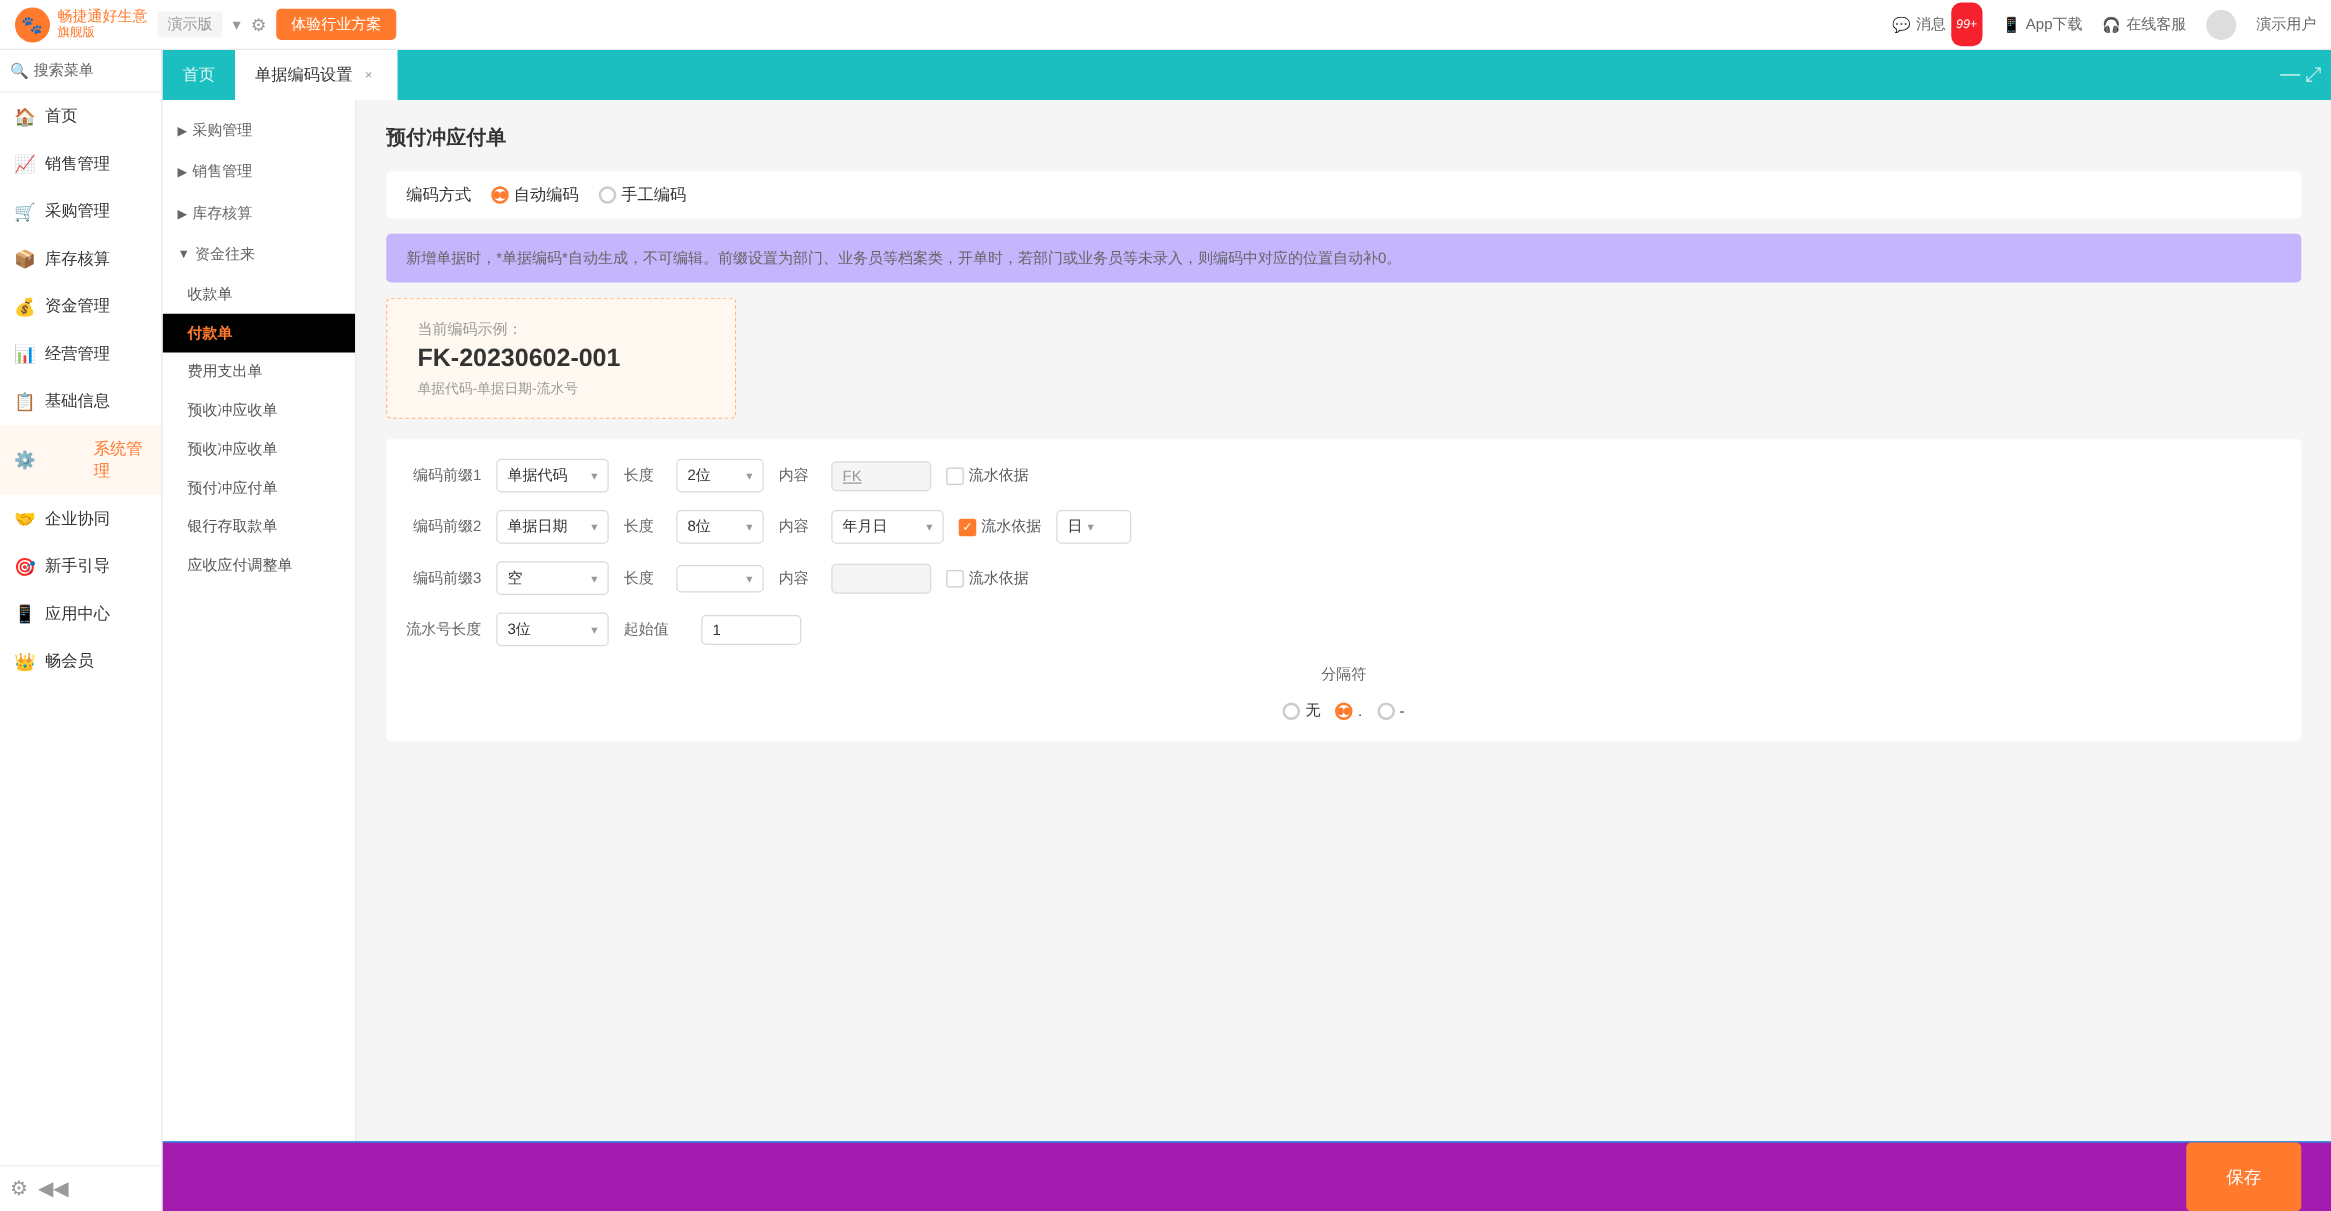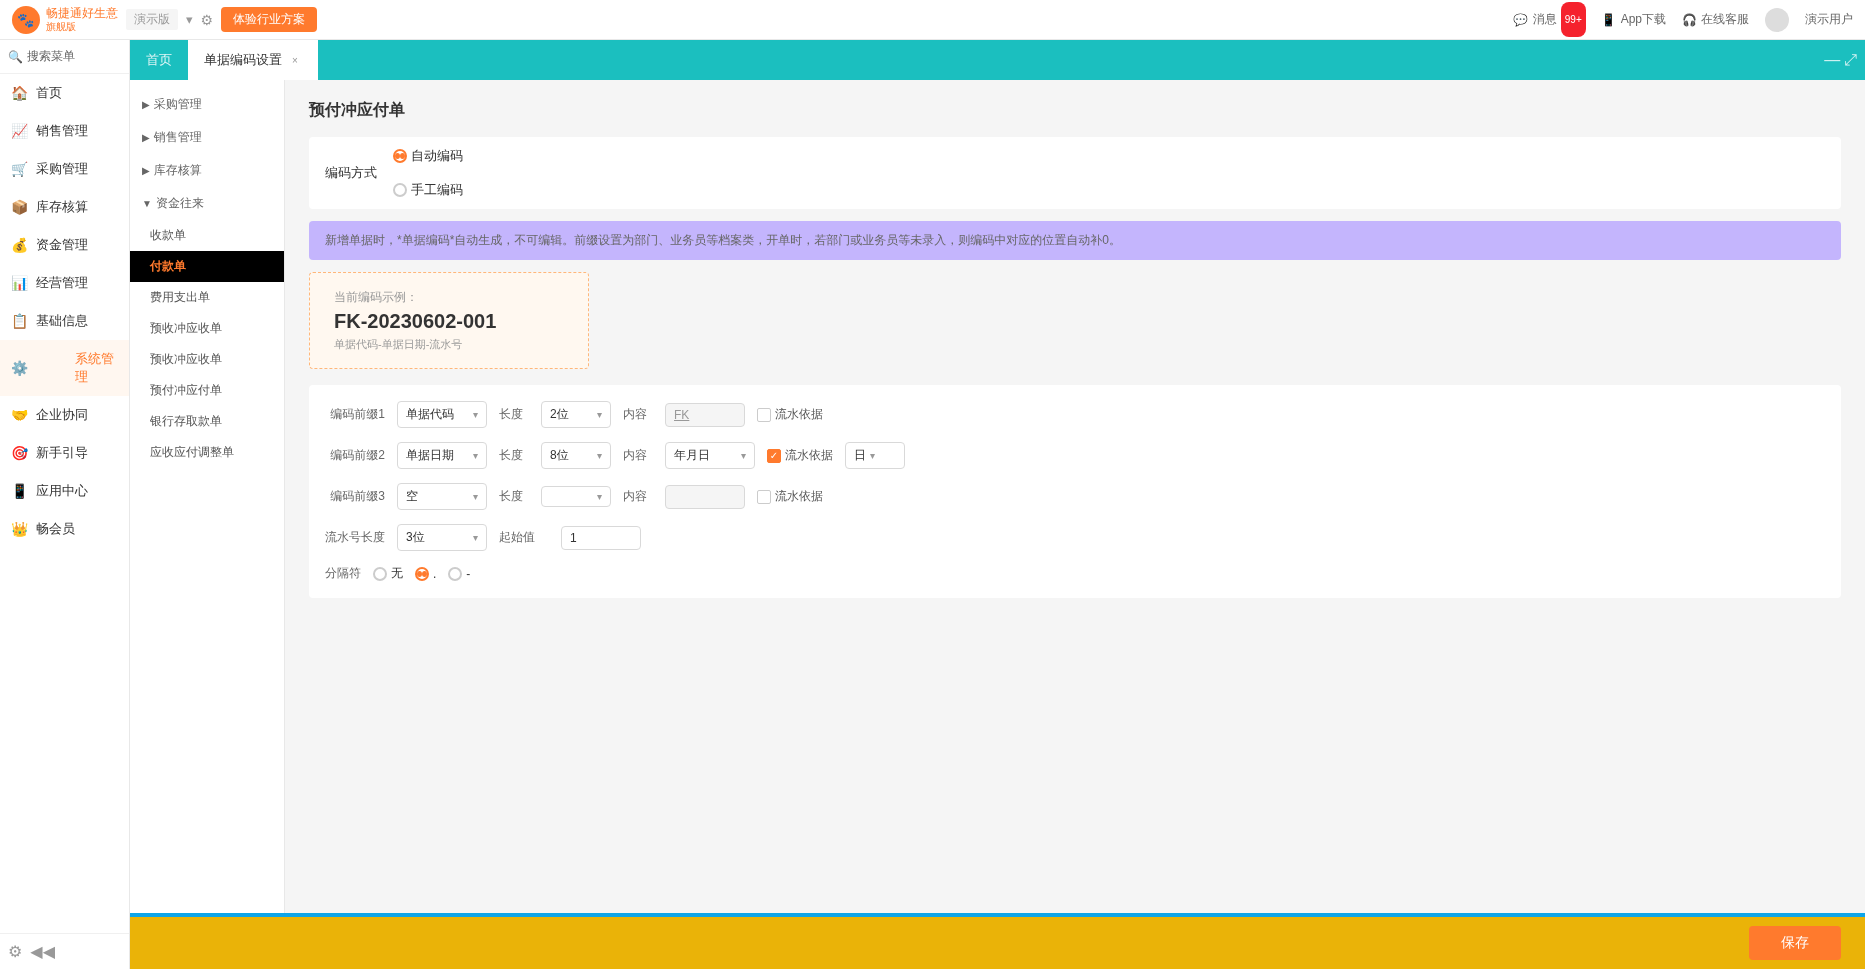"99+" .badge { font-style: none -> italic }
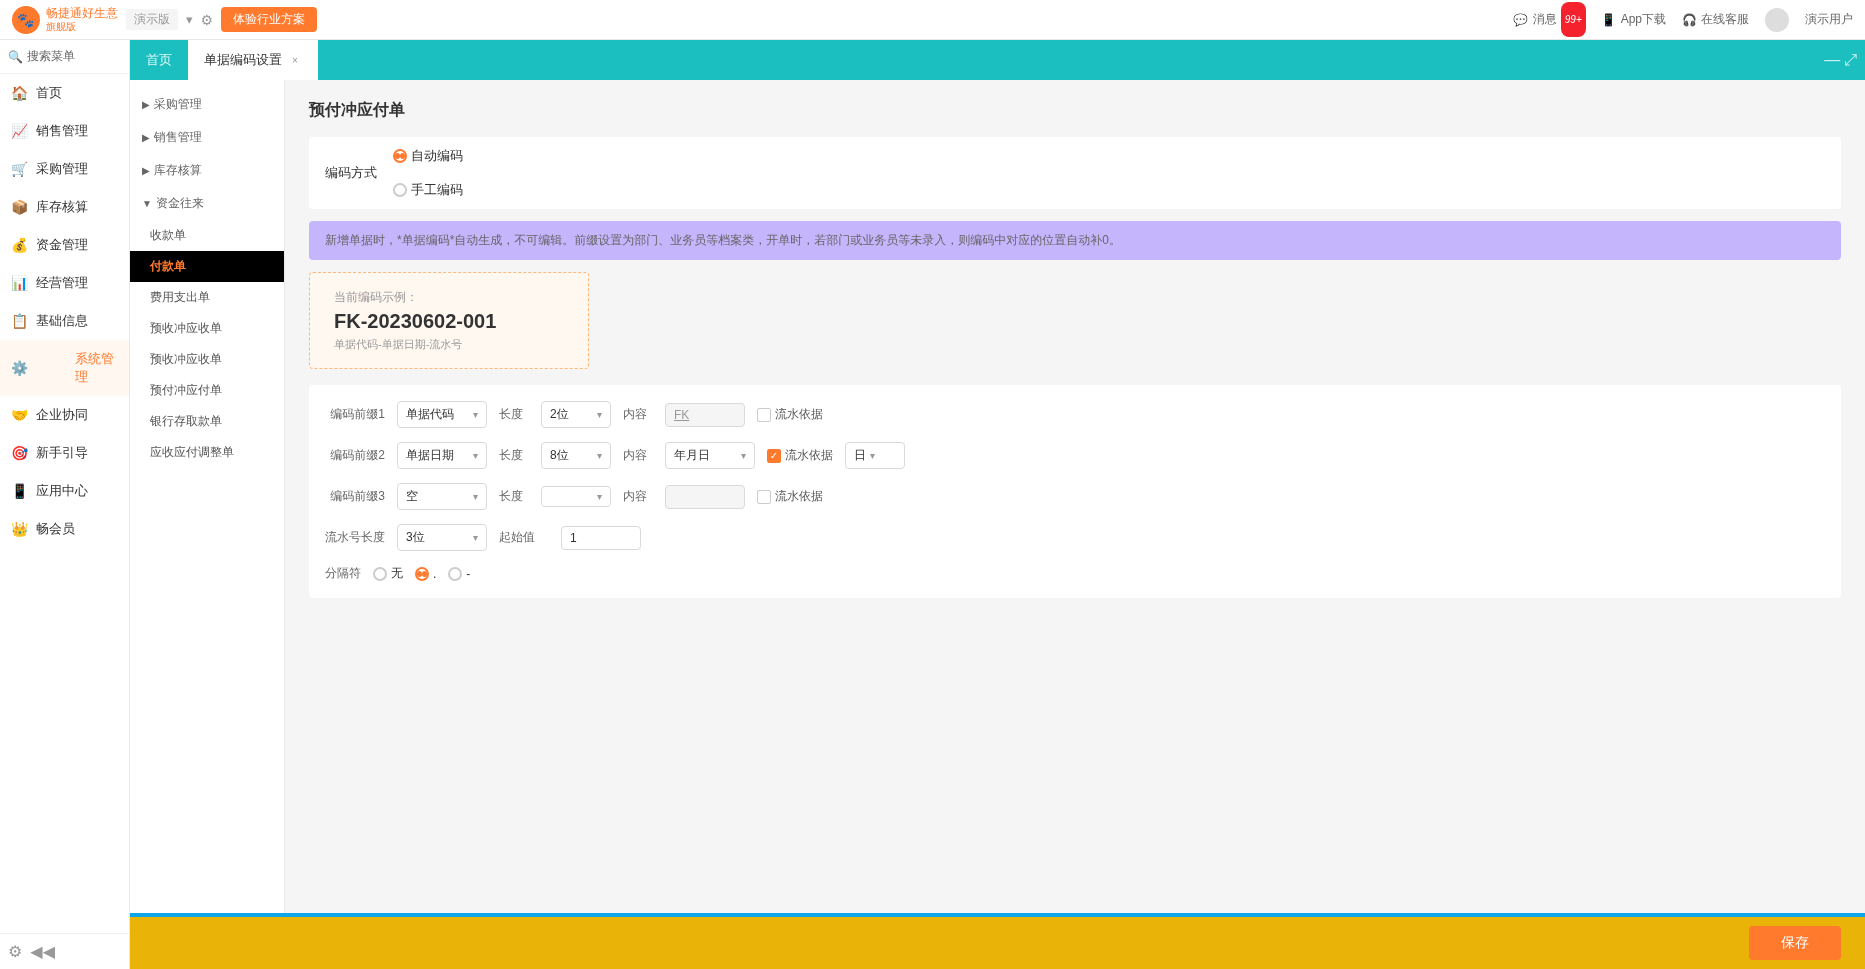"自动编码" .radio-group { flex-direction: column -> none }
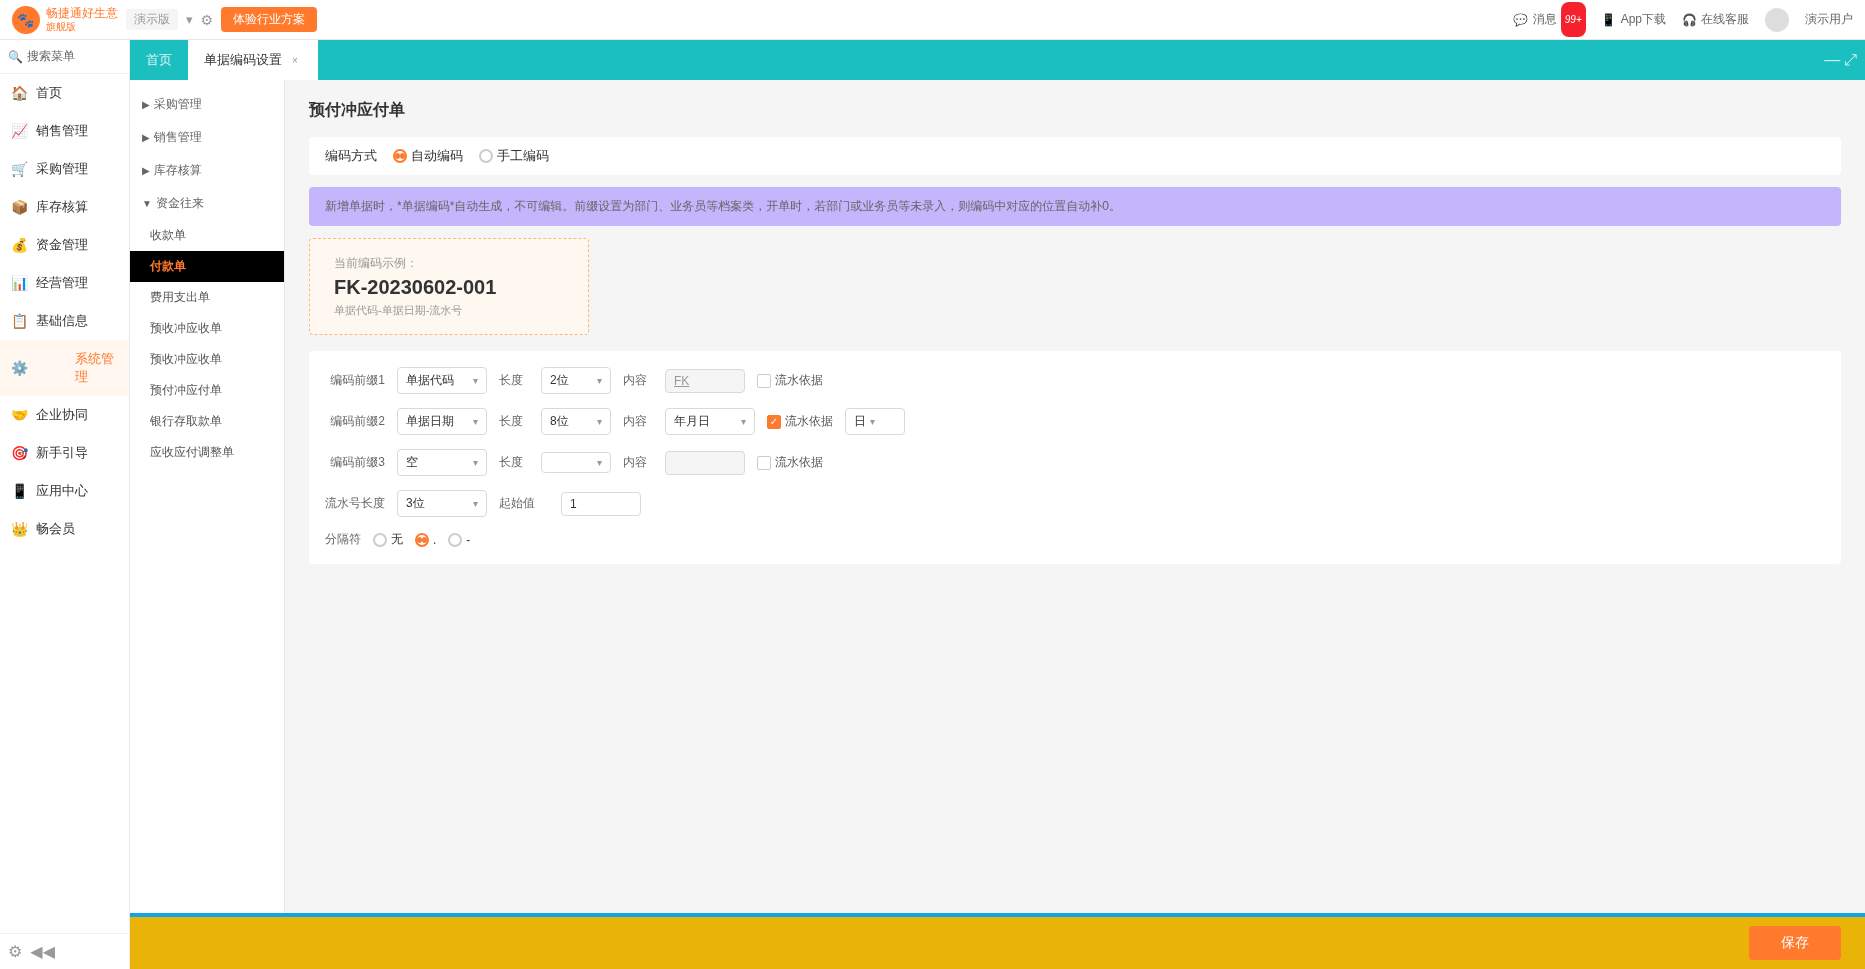"分隔符" .separator-row { flex-direction: none -> column }
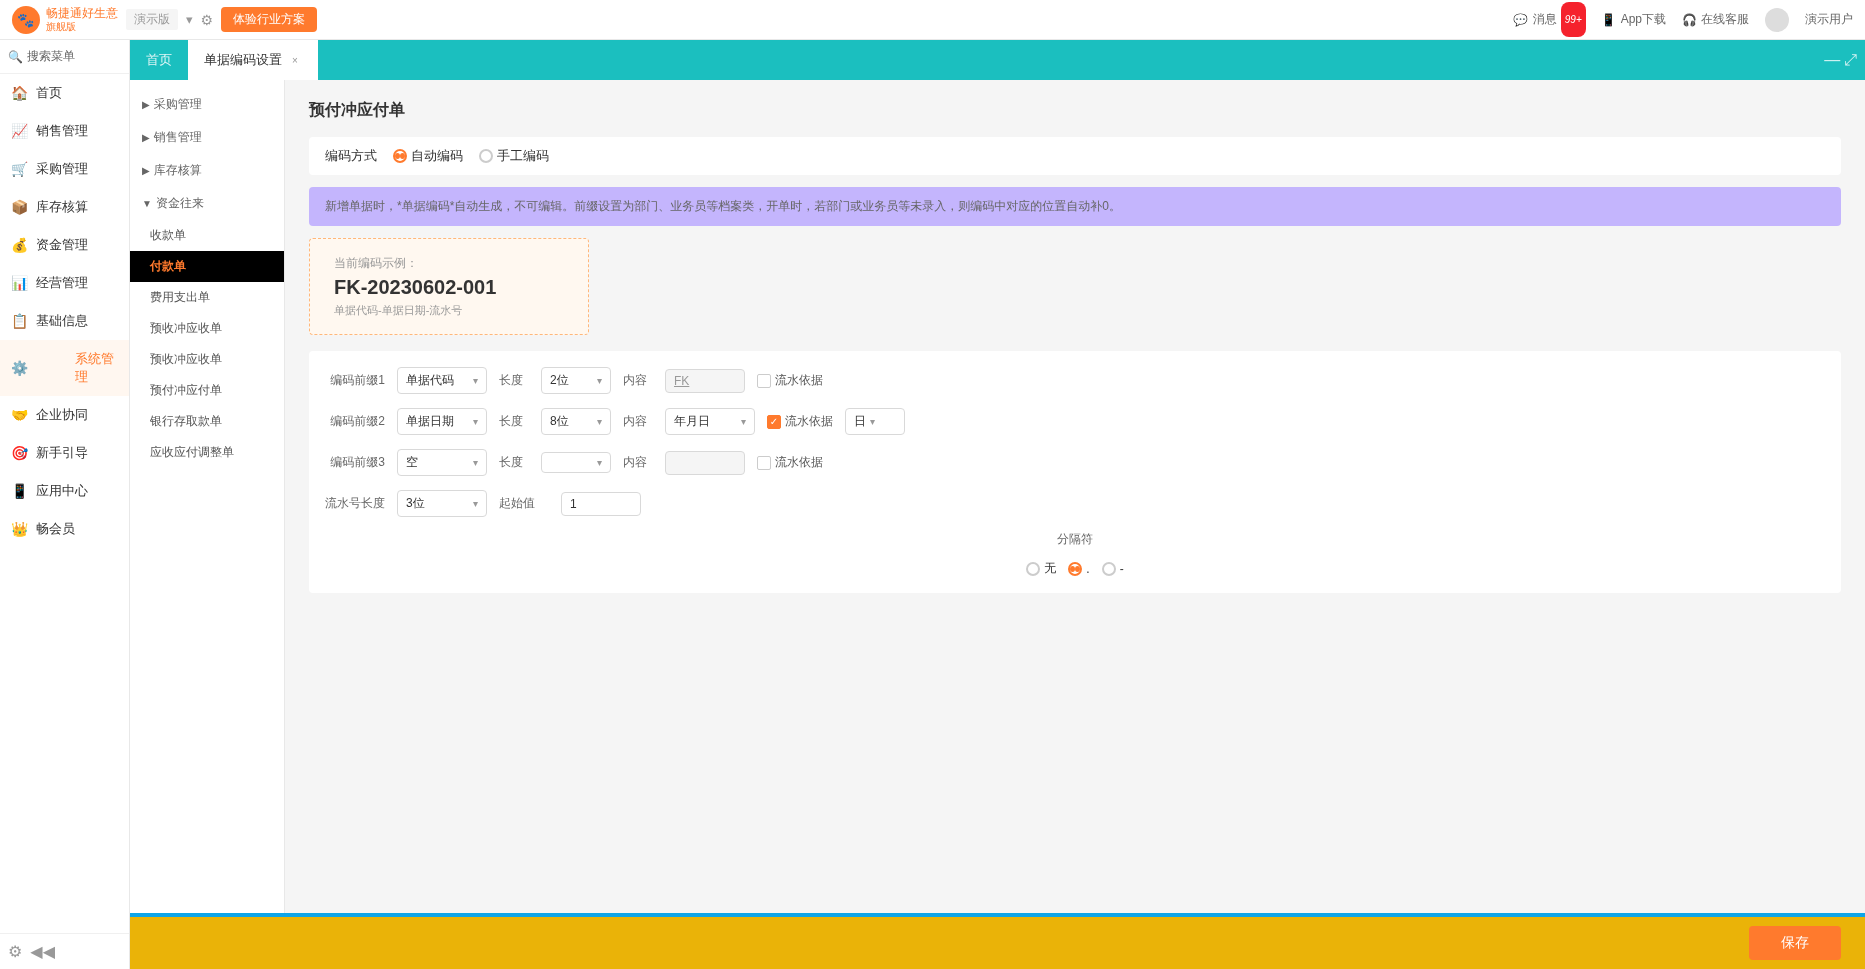"保存" .page-footer { align-items: center -> none; background: #eab308 -> #a21caf; border-top: 4px solid #0ea5e9 -> 1px solid #0ea5e9 }
